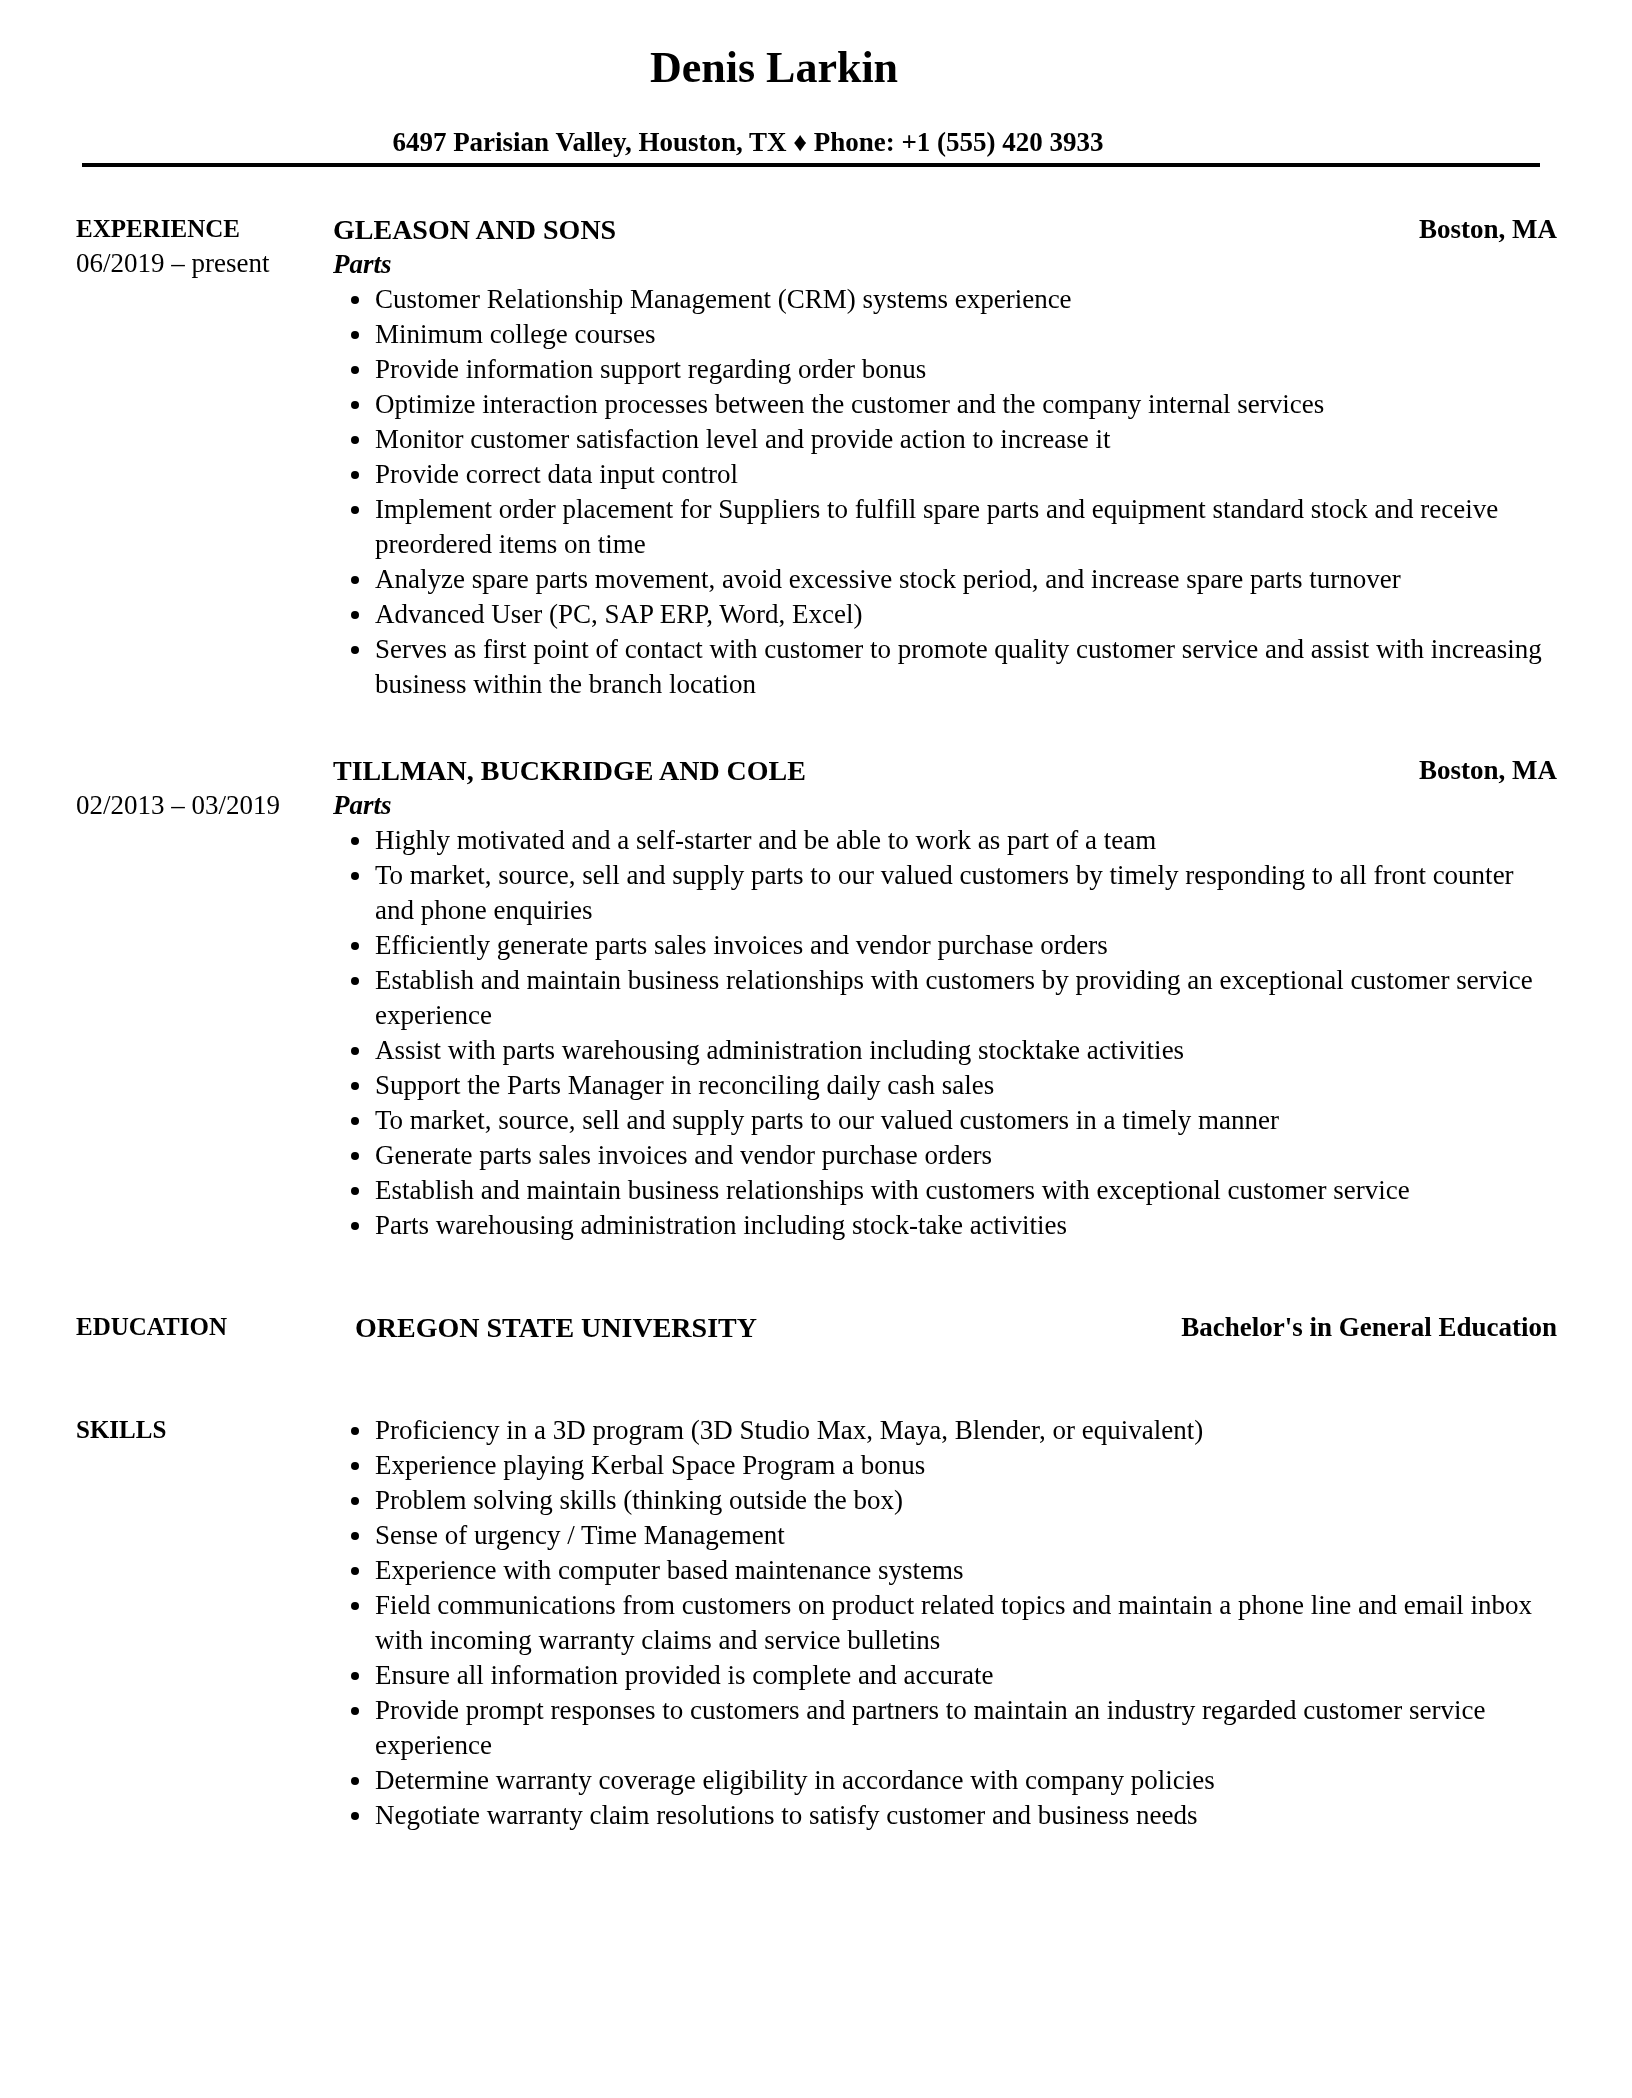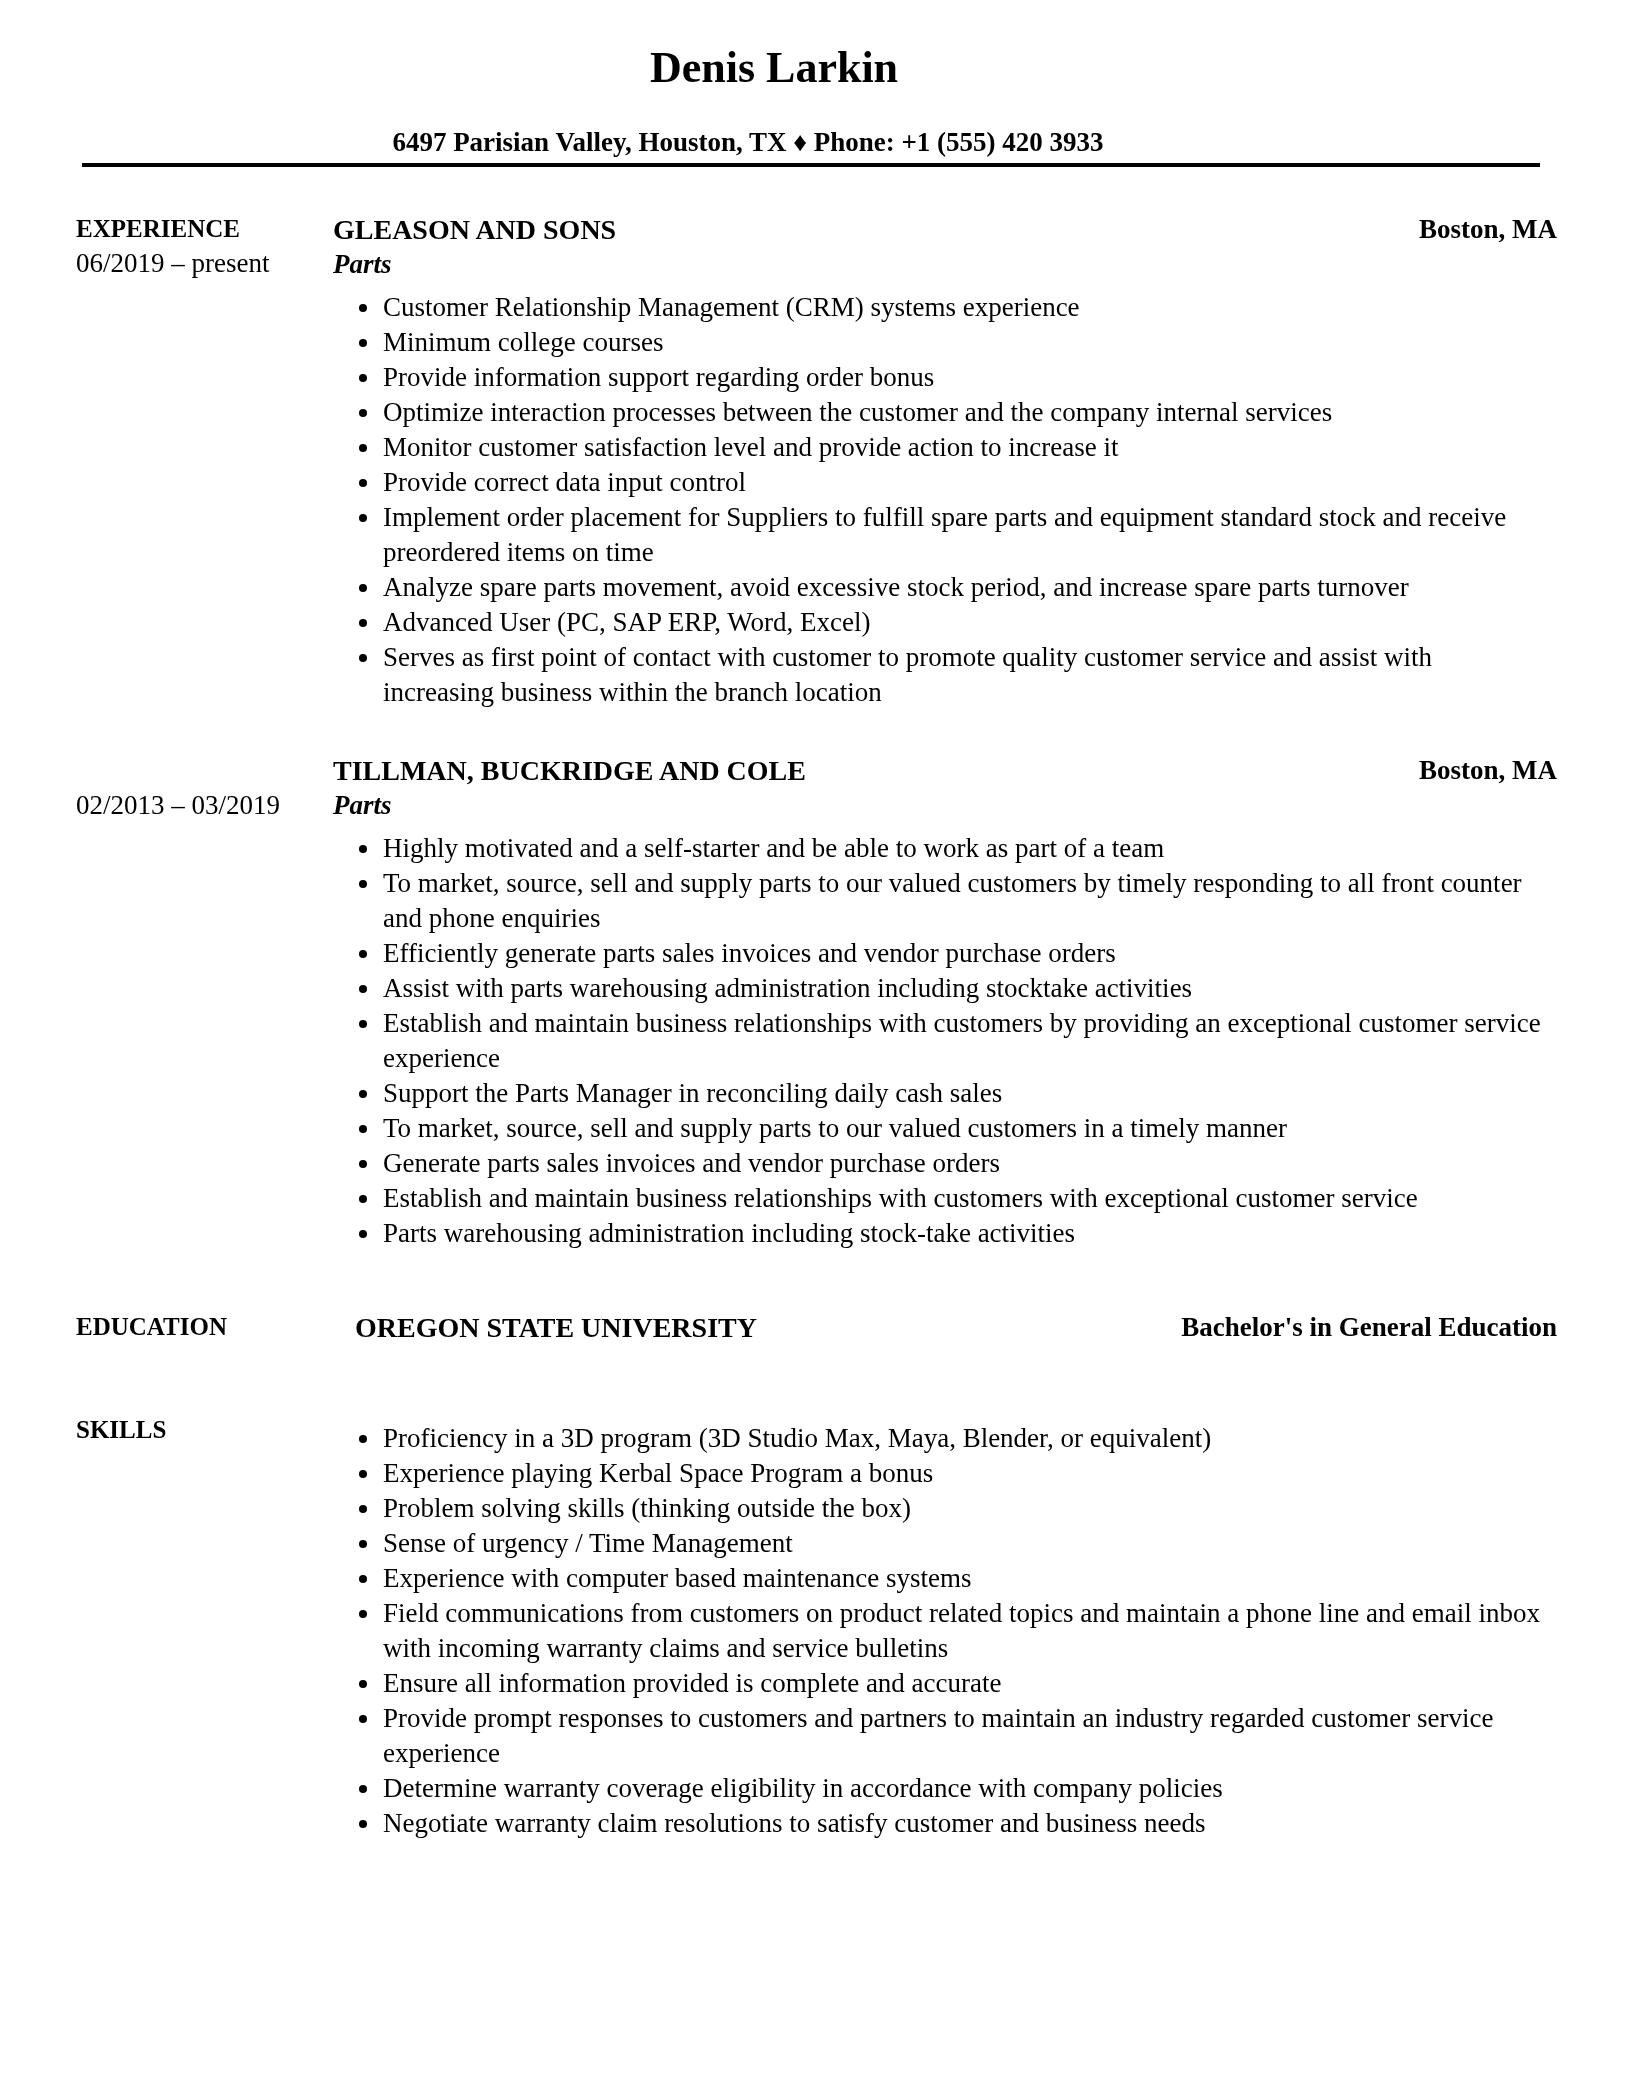"Customer Relationship Management (CRM)" ul.bullets { margin: 8px -> 0 }
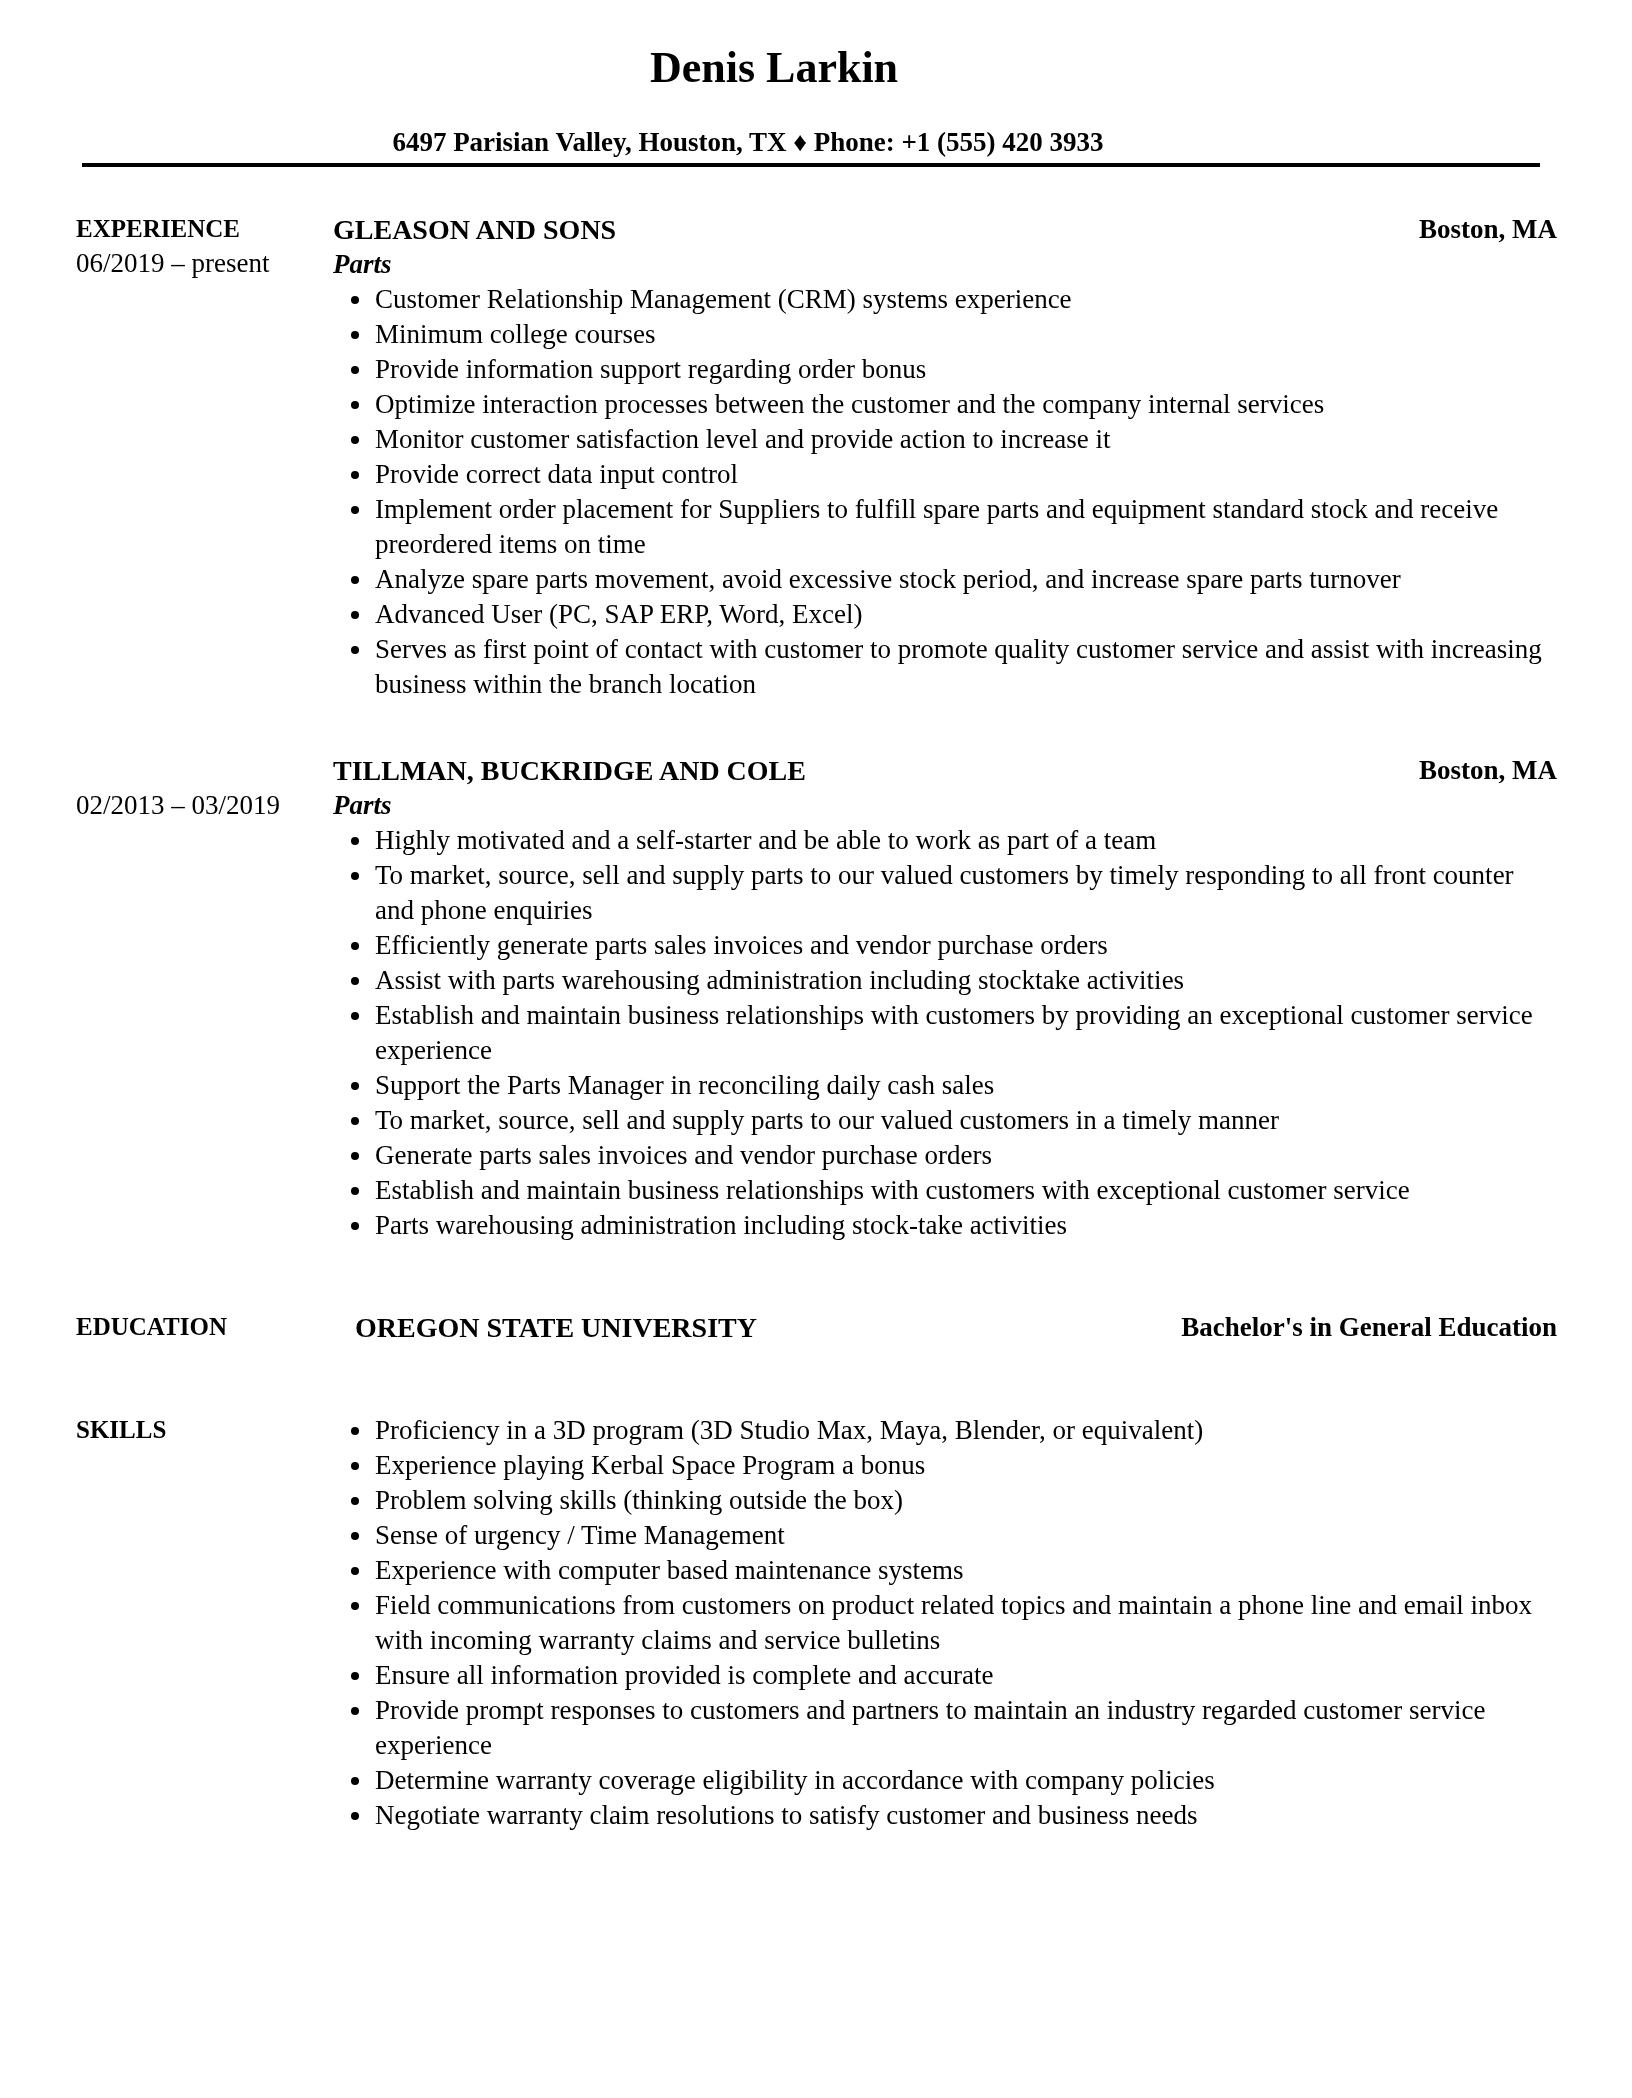"Assist with parts warehousing" li { order: before "Establish and maintain business relationships with customers by" -> after "Establish and maintain business relationships with customers by" }
